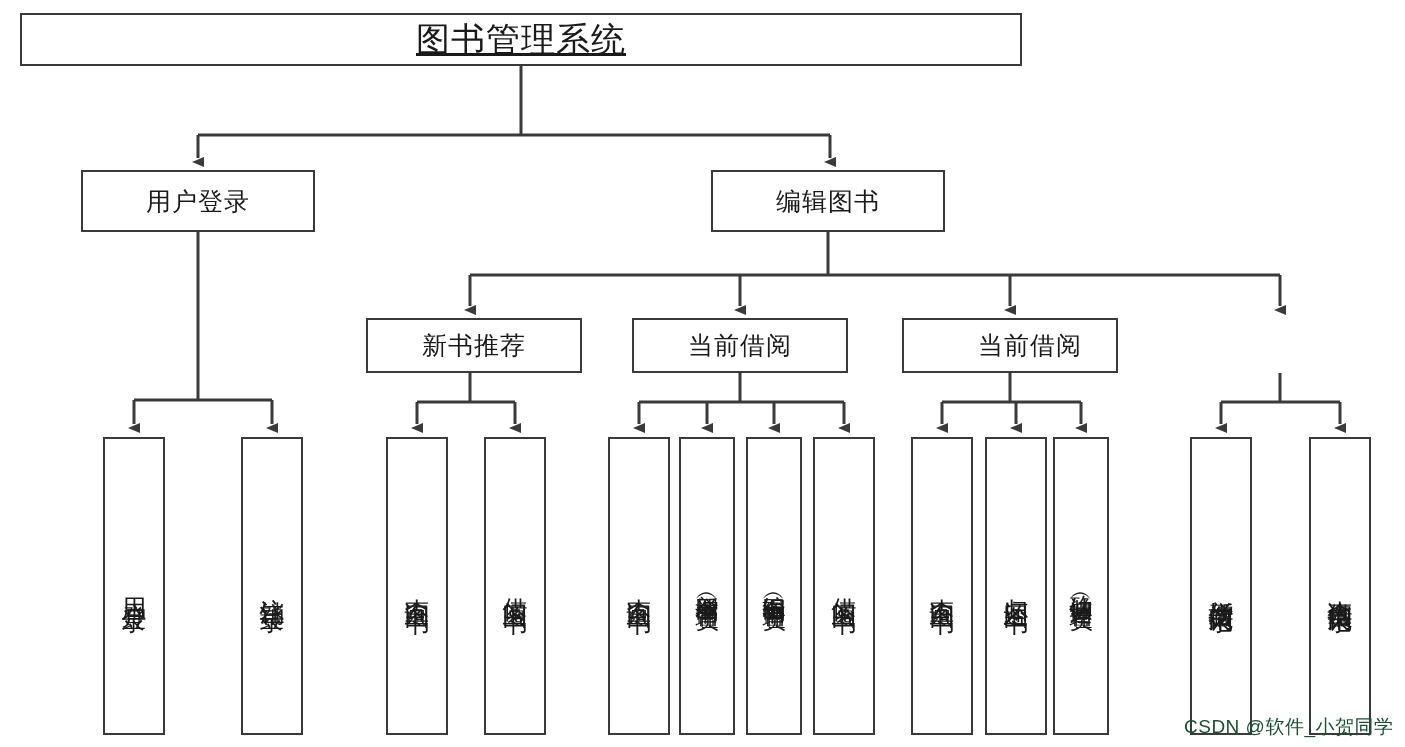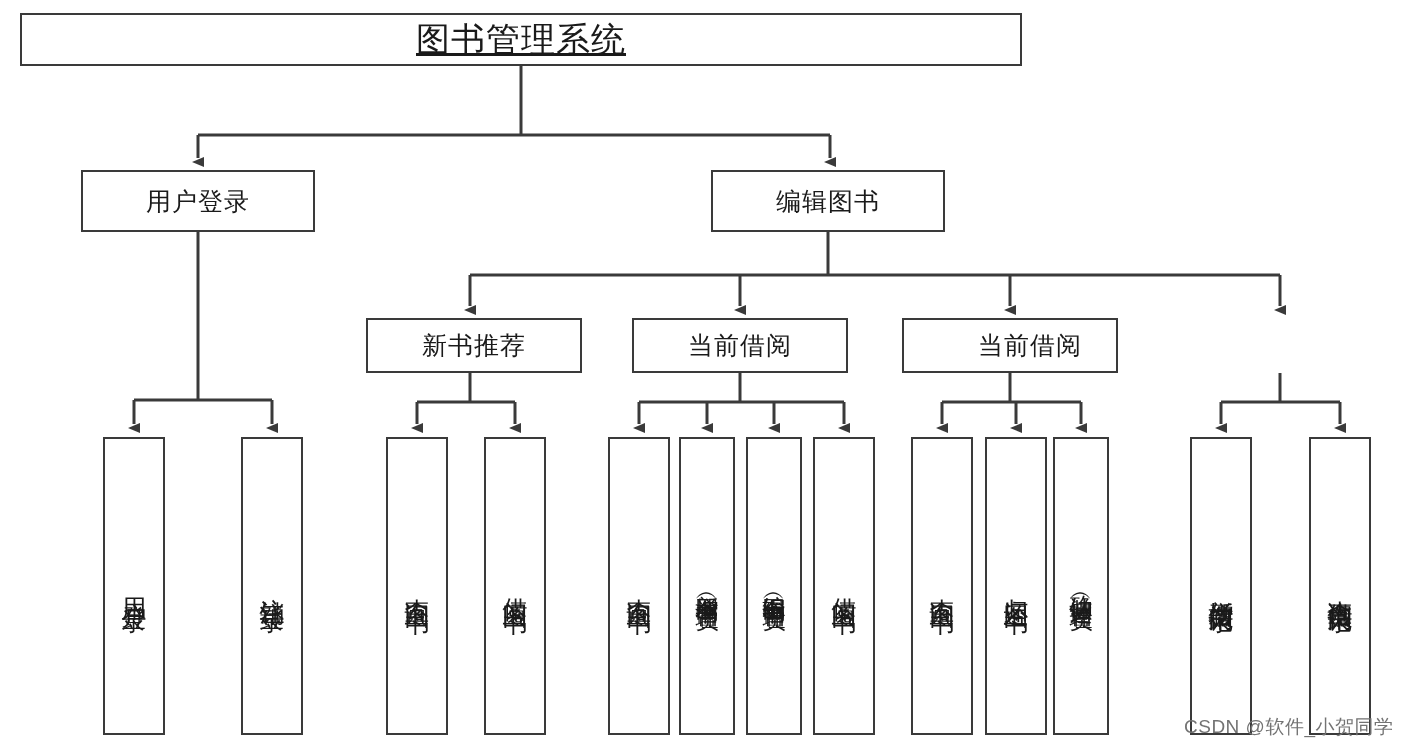"CSDN @软件_小贺同学" .watermark { color: #737373 -> #14532d }
